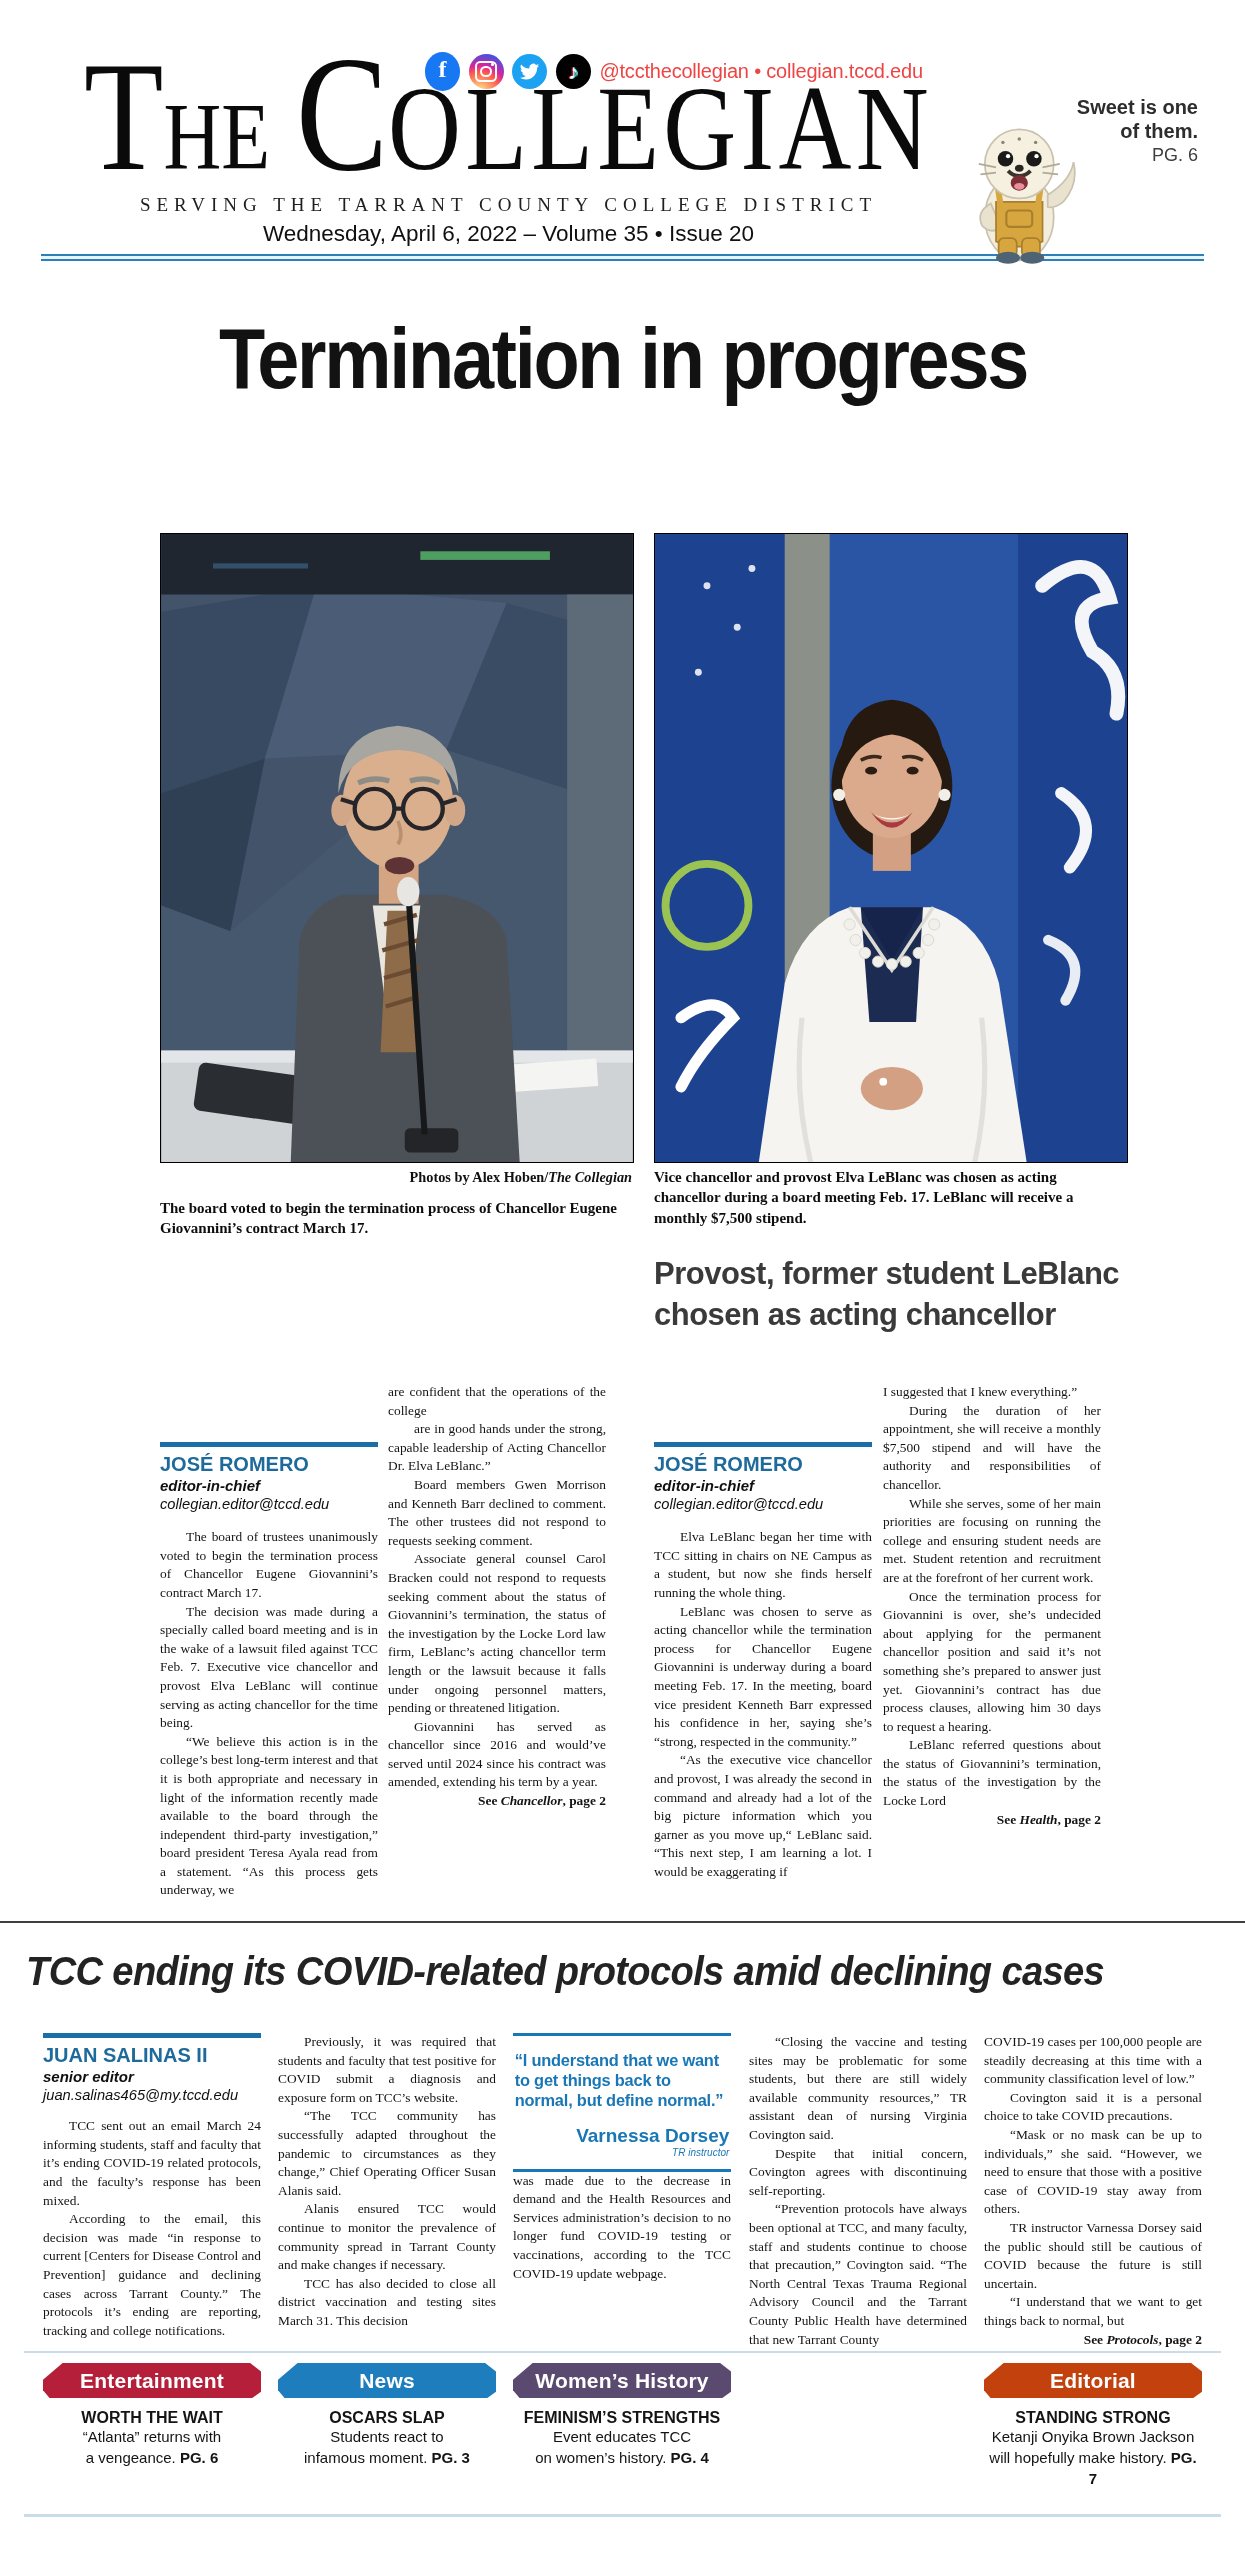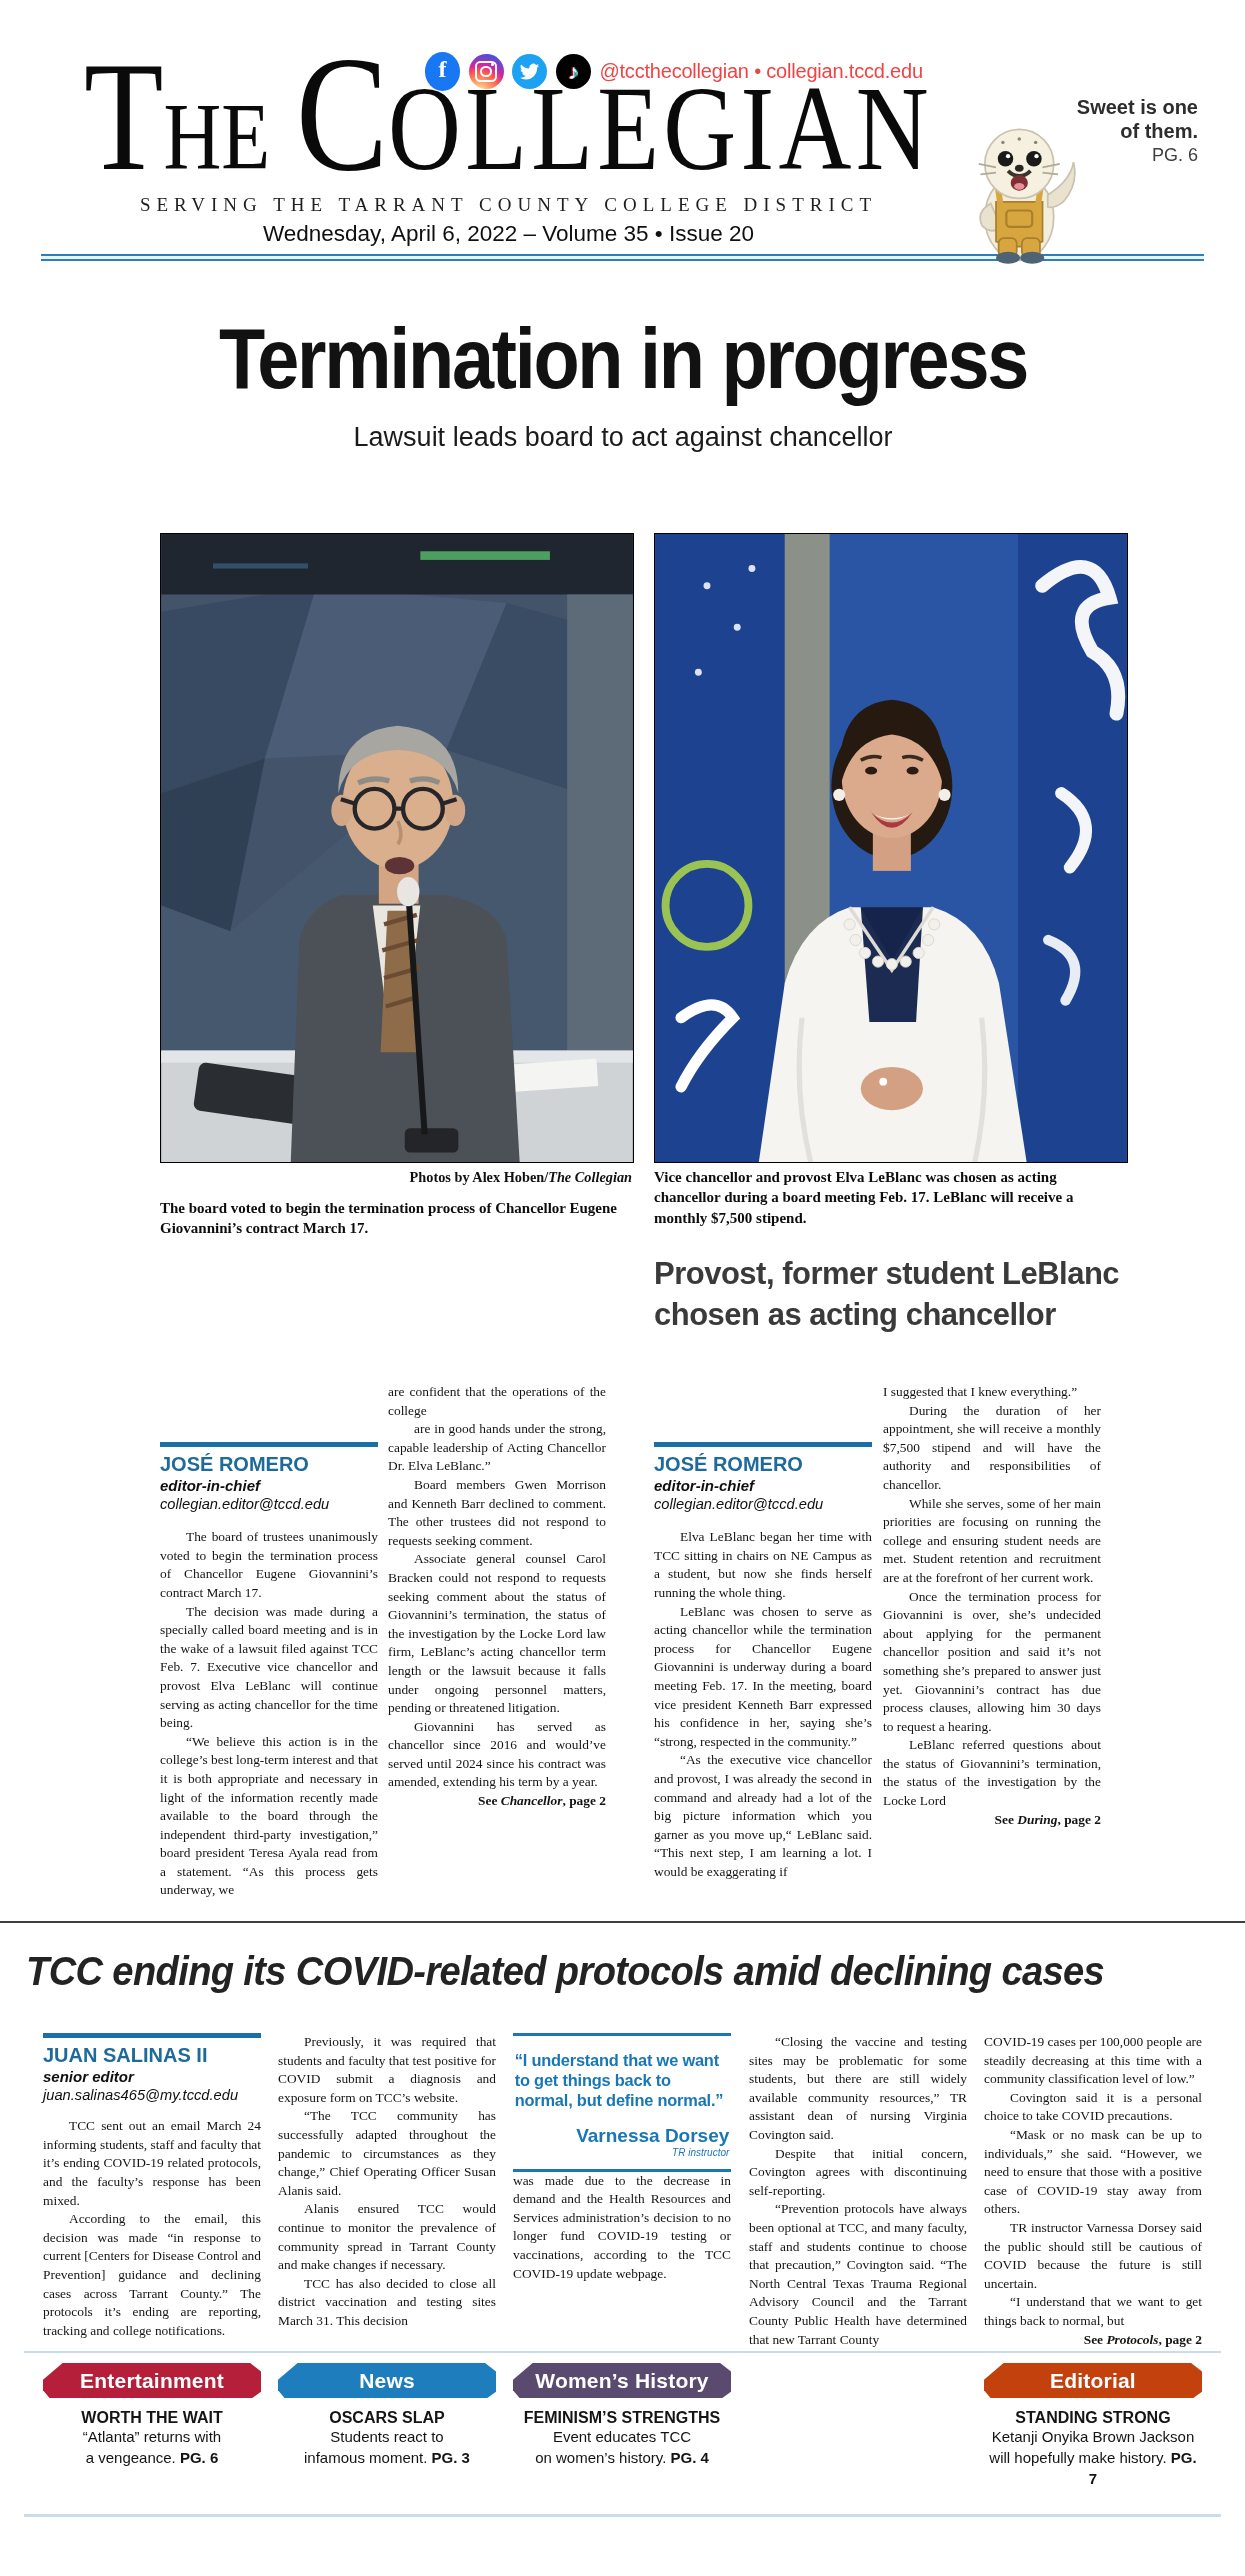"Lawsuit leads board to act" div.subhead { html: <div>Lawsuit leads board to act against chancellor</div> -> none }
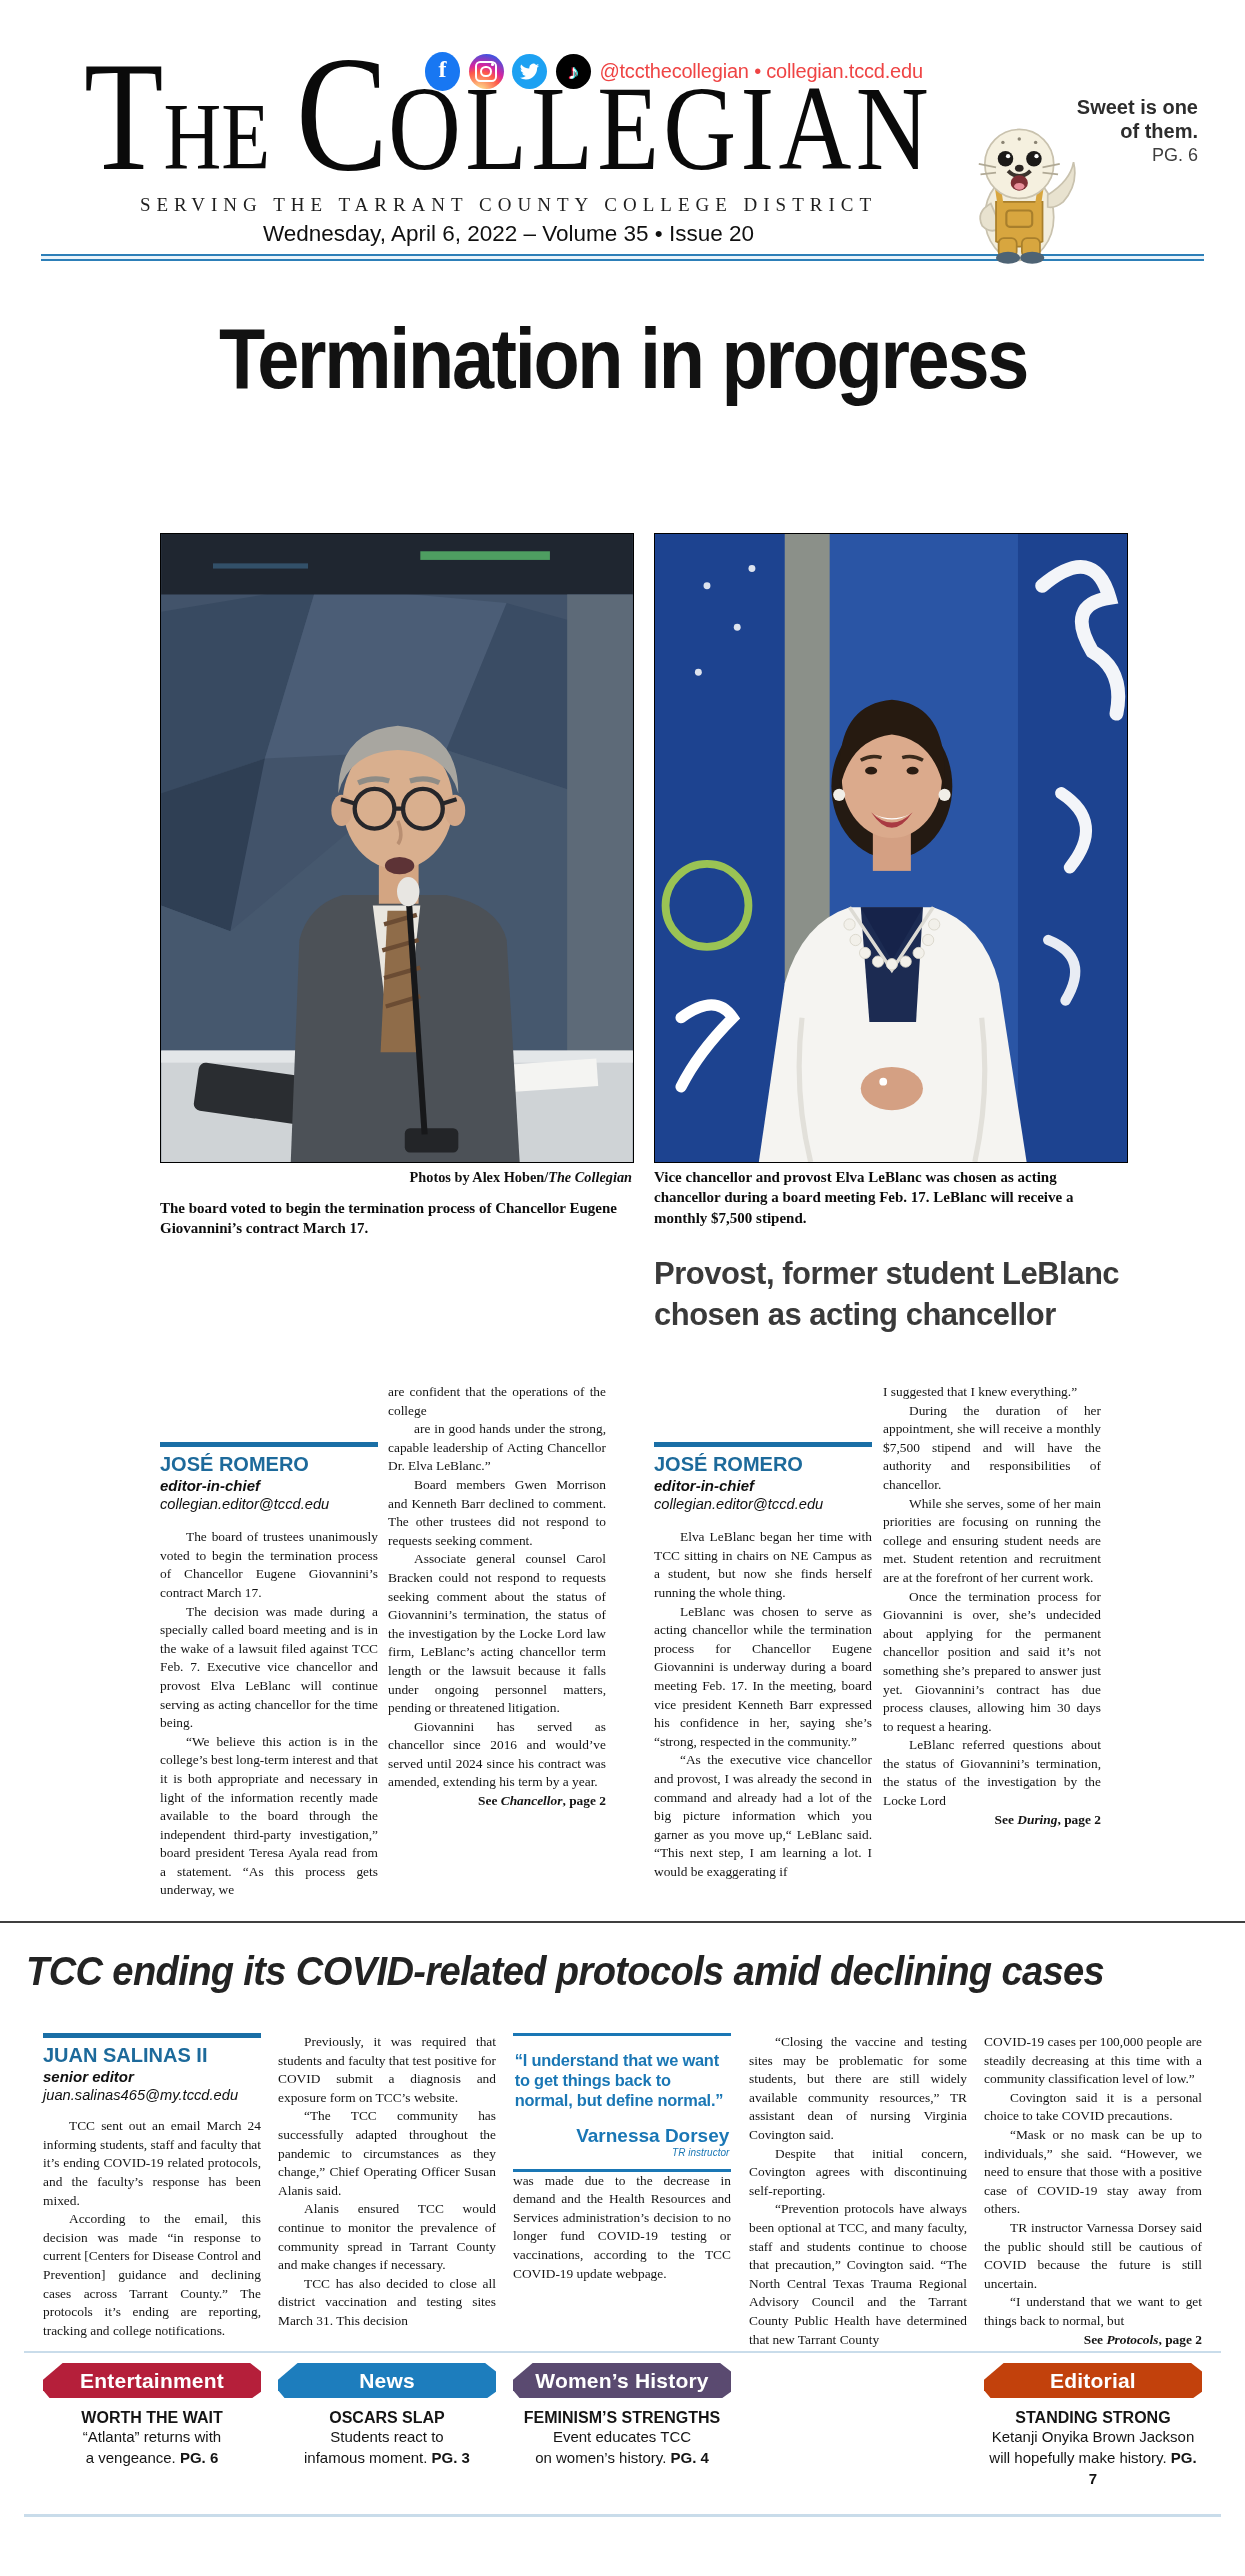"During" i { text: During -> Health }
